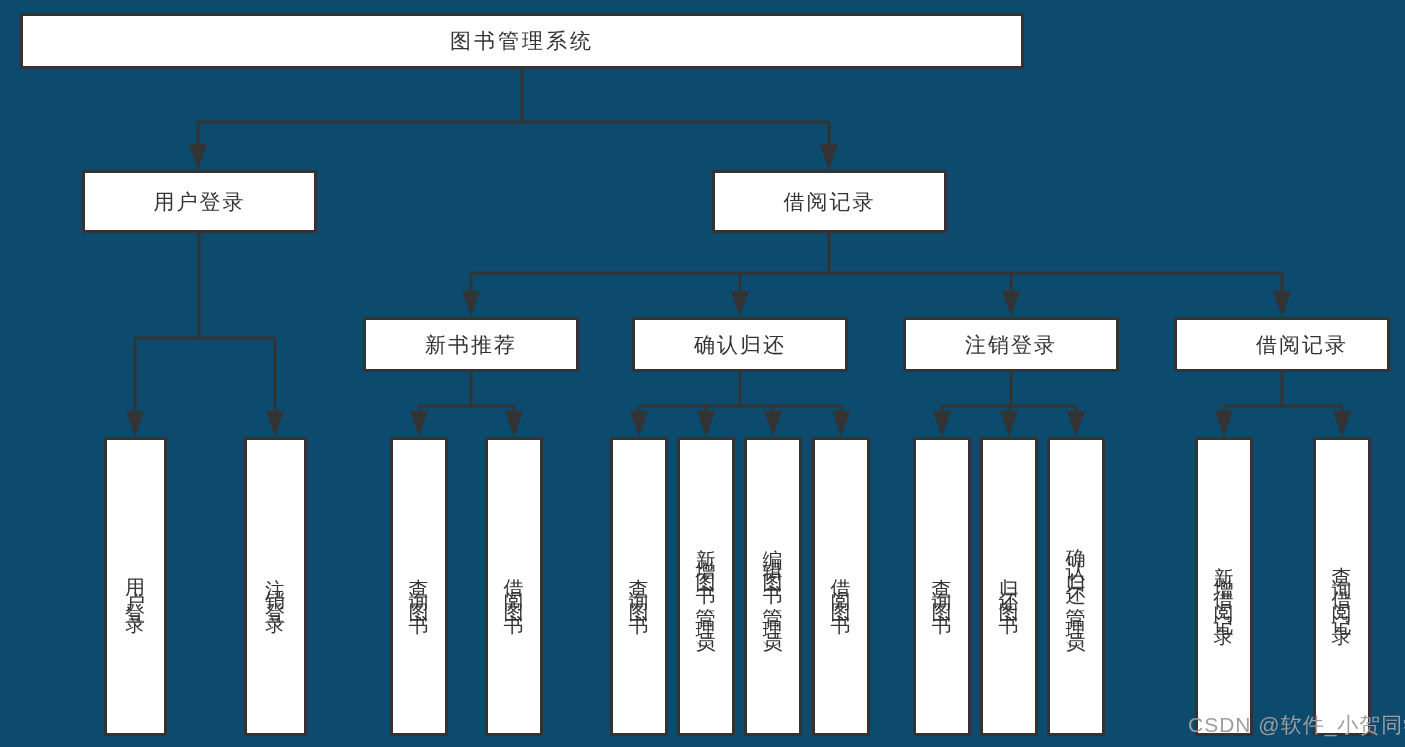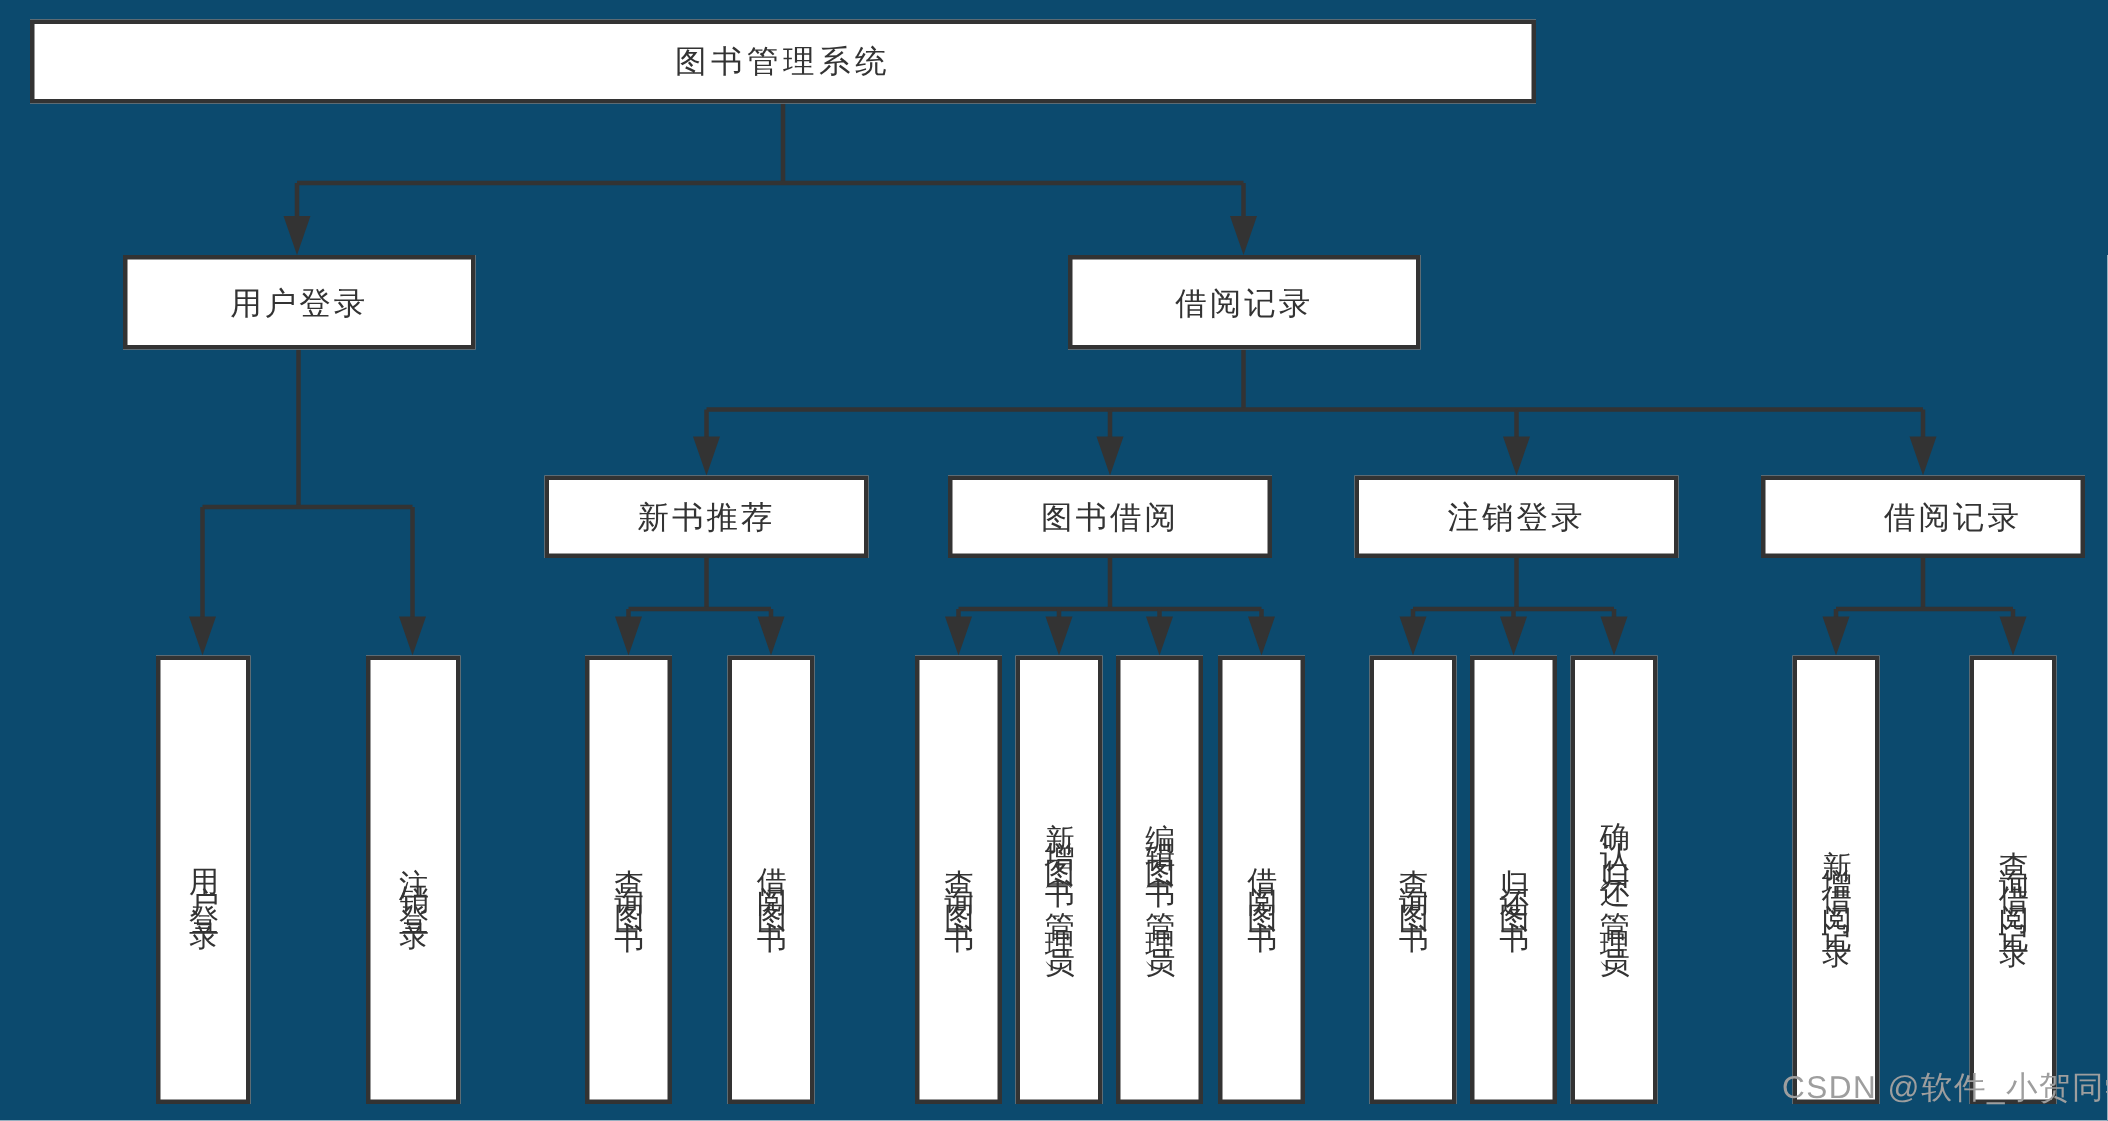"图书借阅" span { text: 图书借阅 -> 确认归还 }
